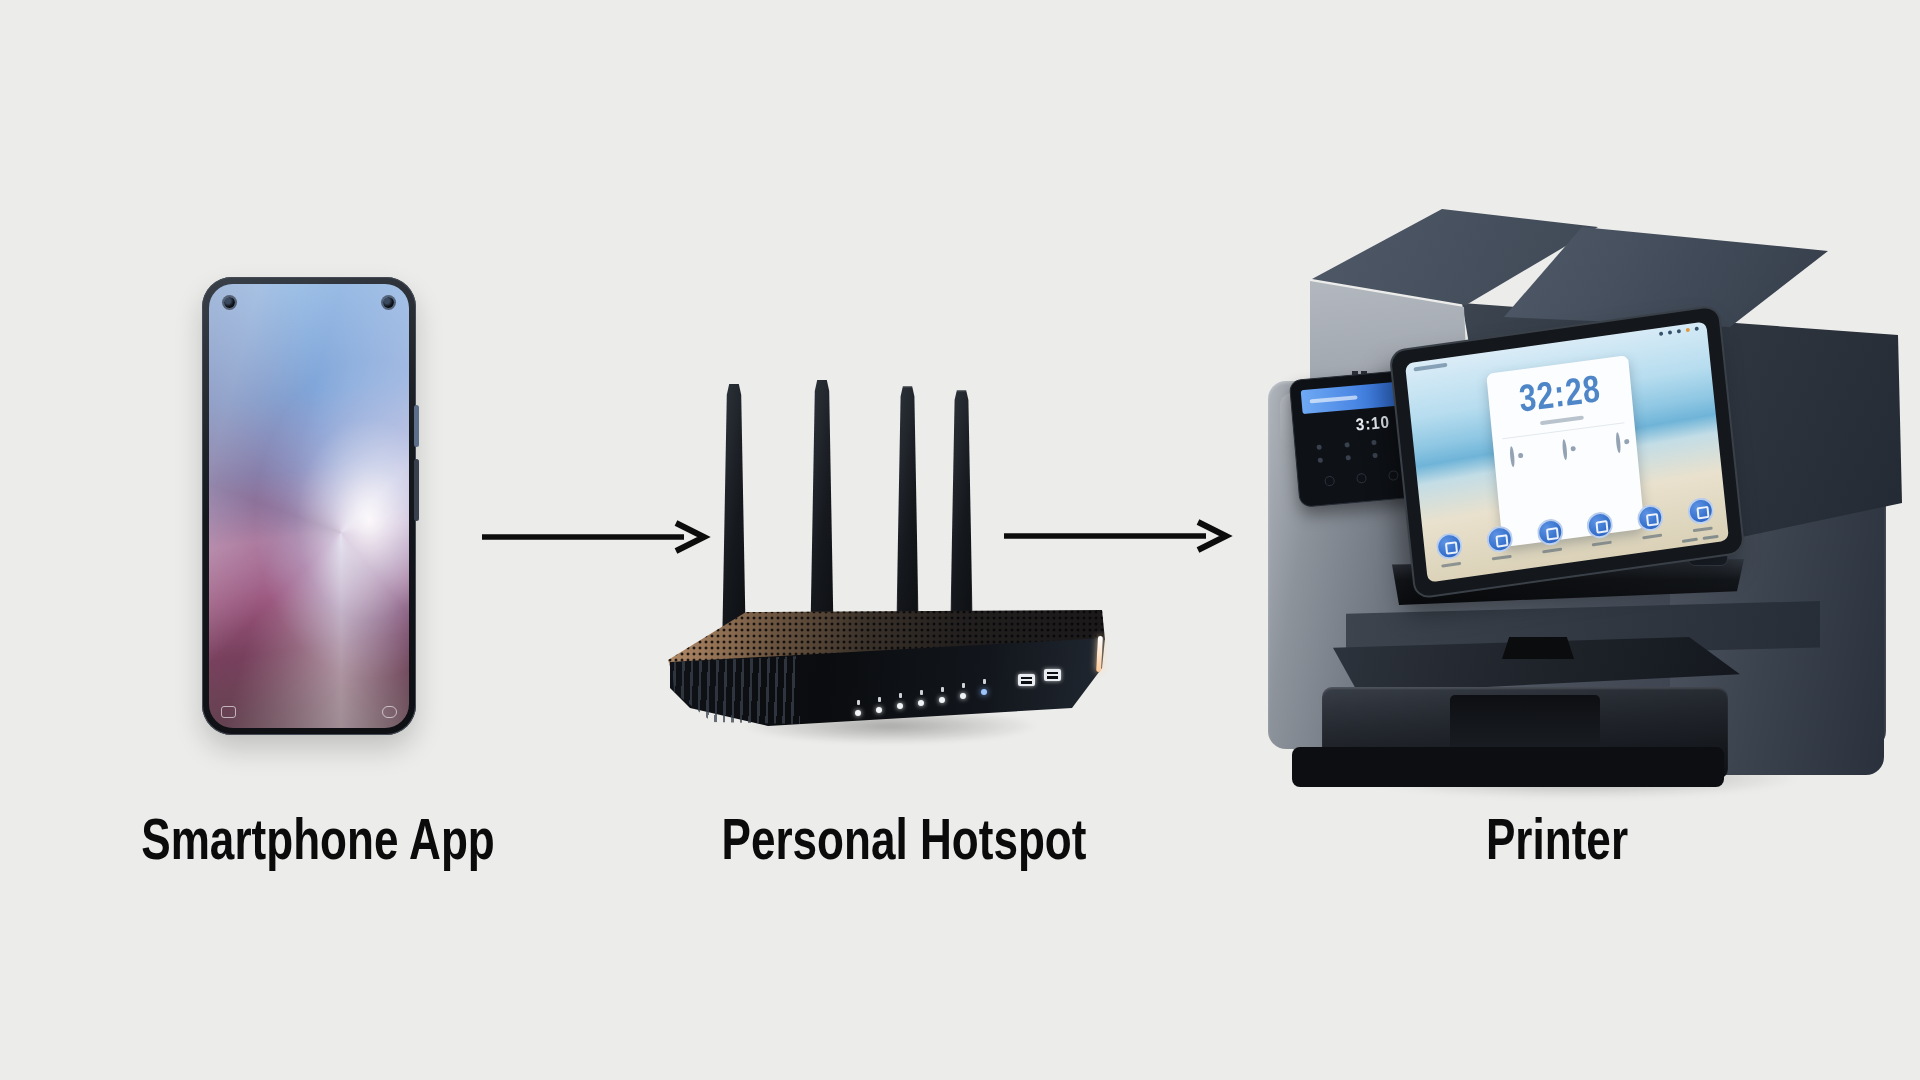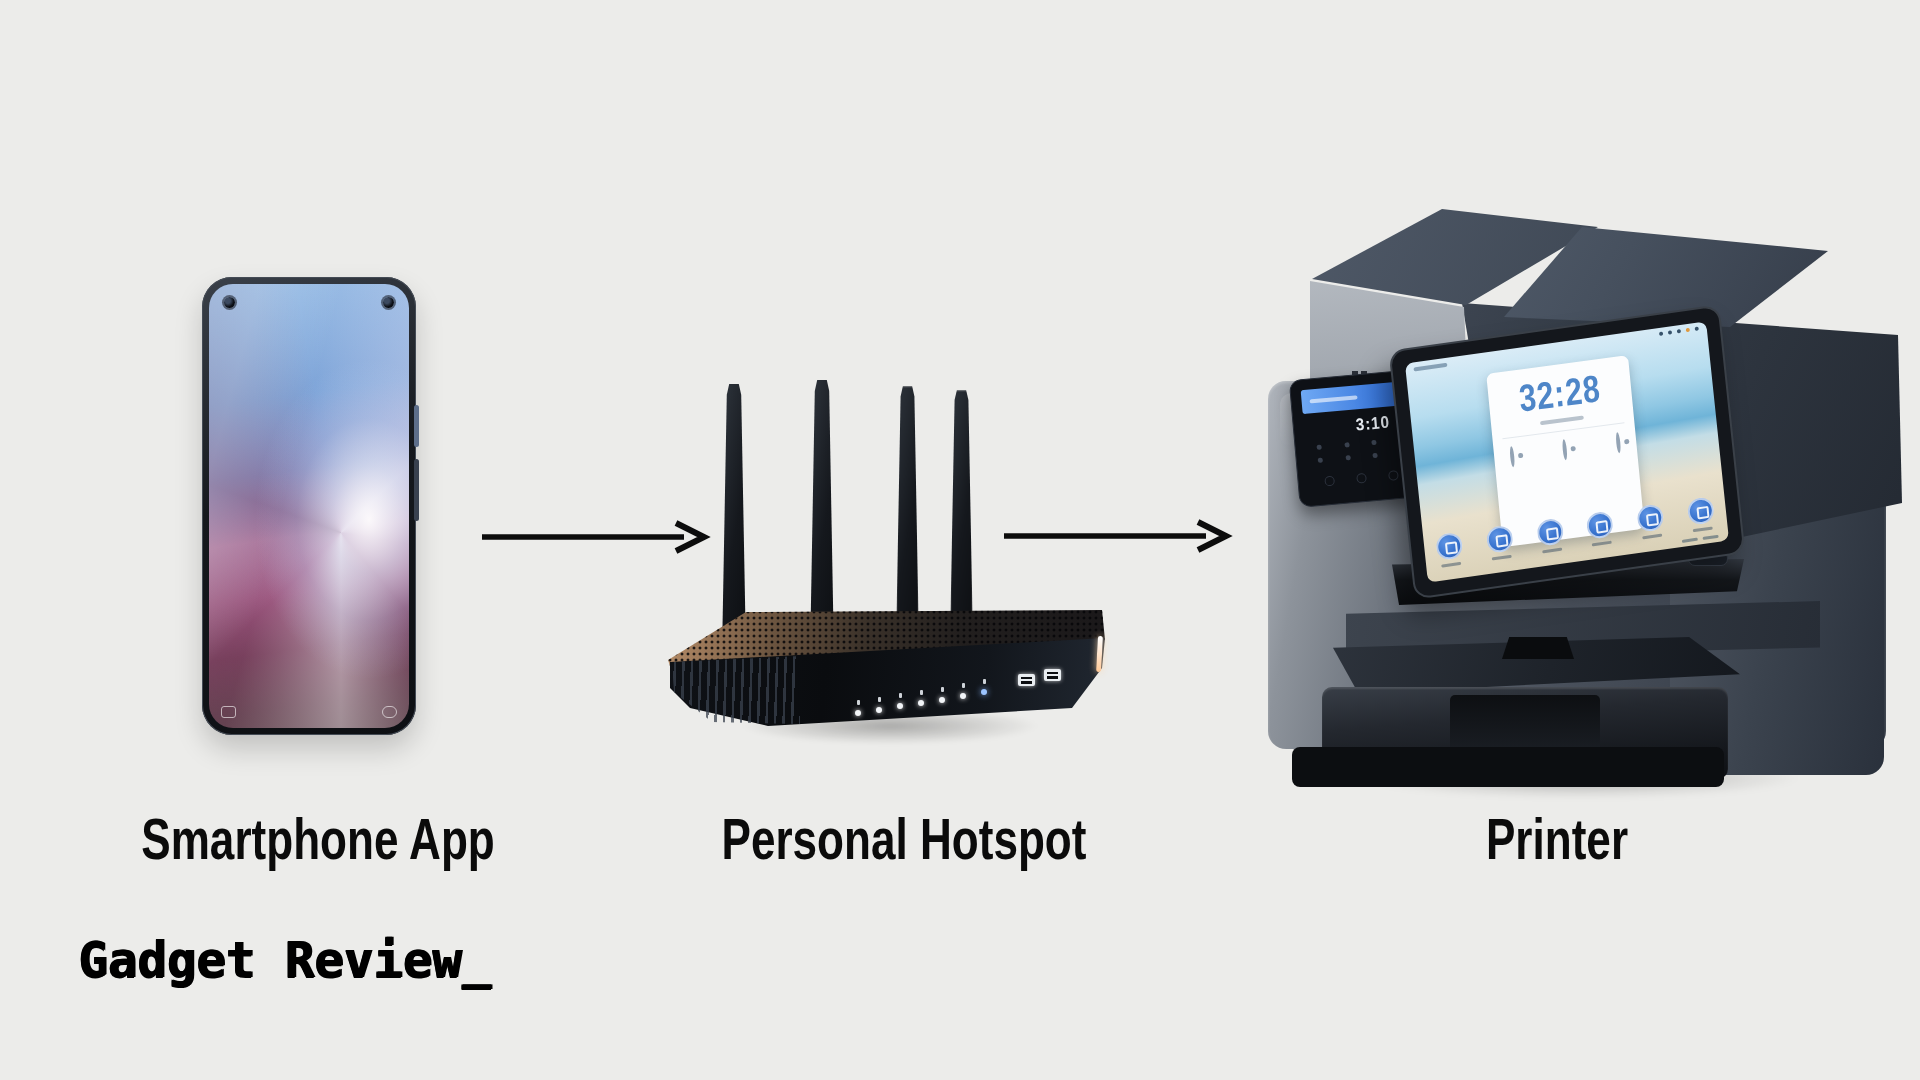"Gadget Review_" div.logo { html: <div>Gadget Review_</div> -> none }
